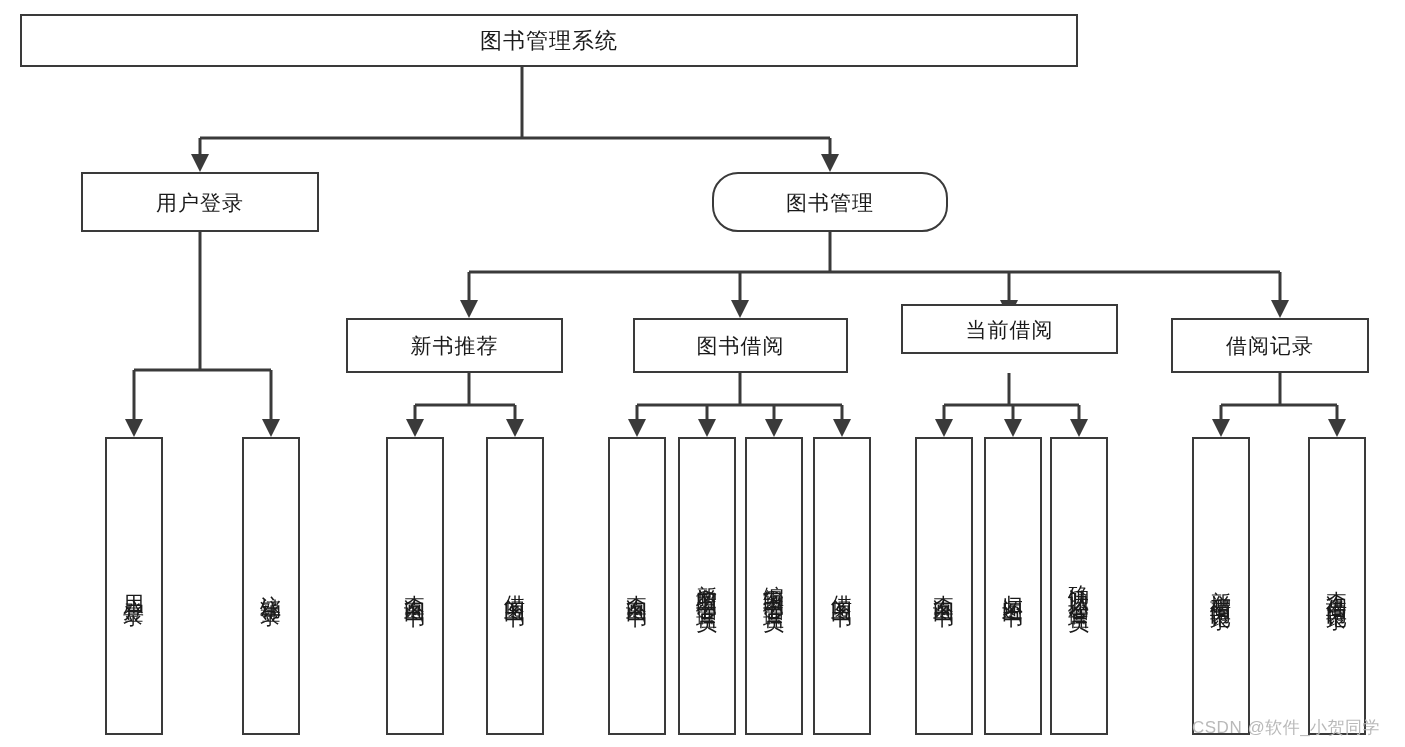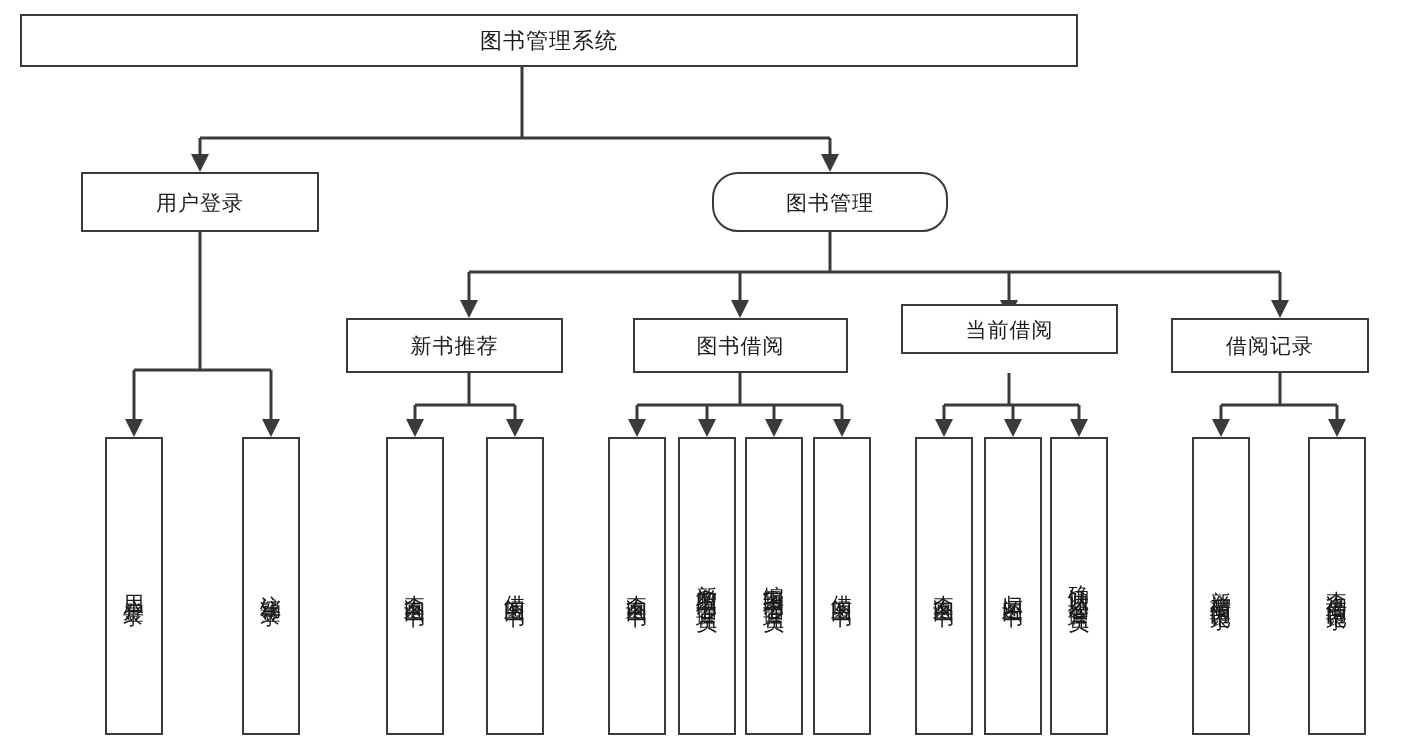"CSDN @软件_小贺同学" div.watermark { html: none -> <div>CSDN @软件_小贺同学</div> }
